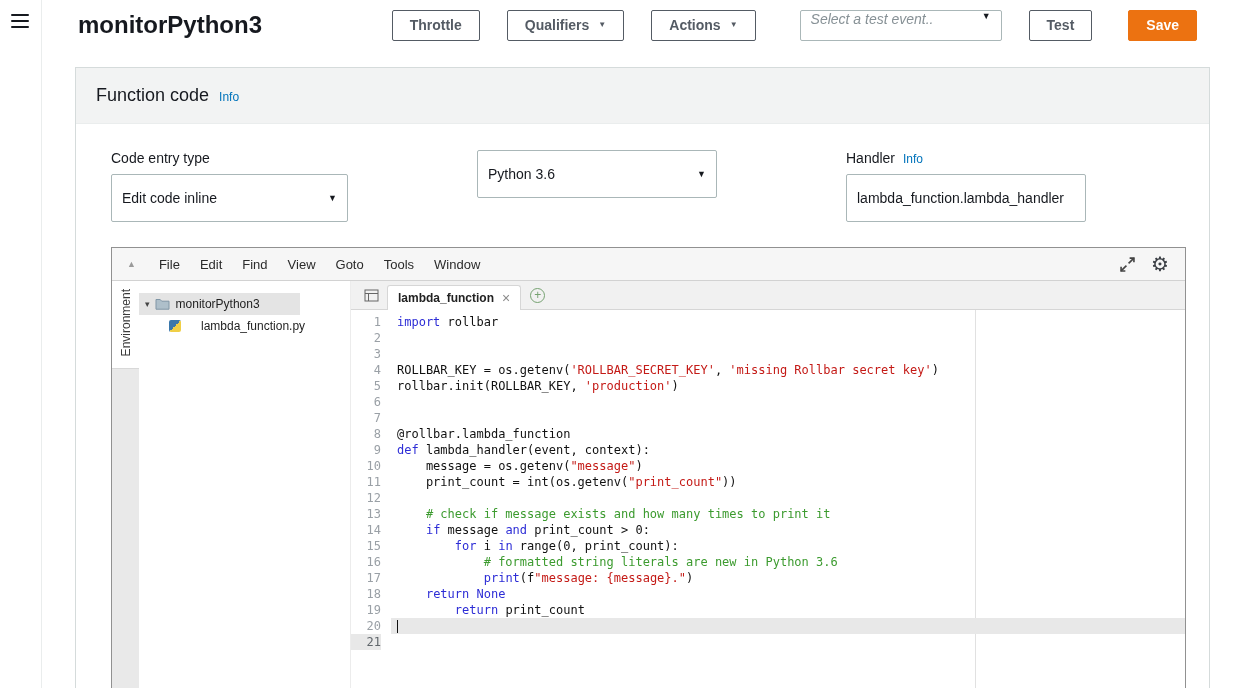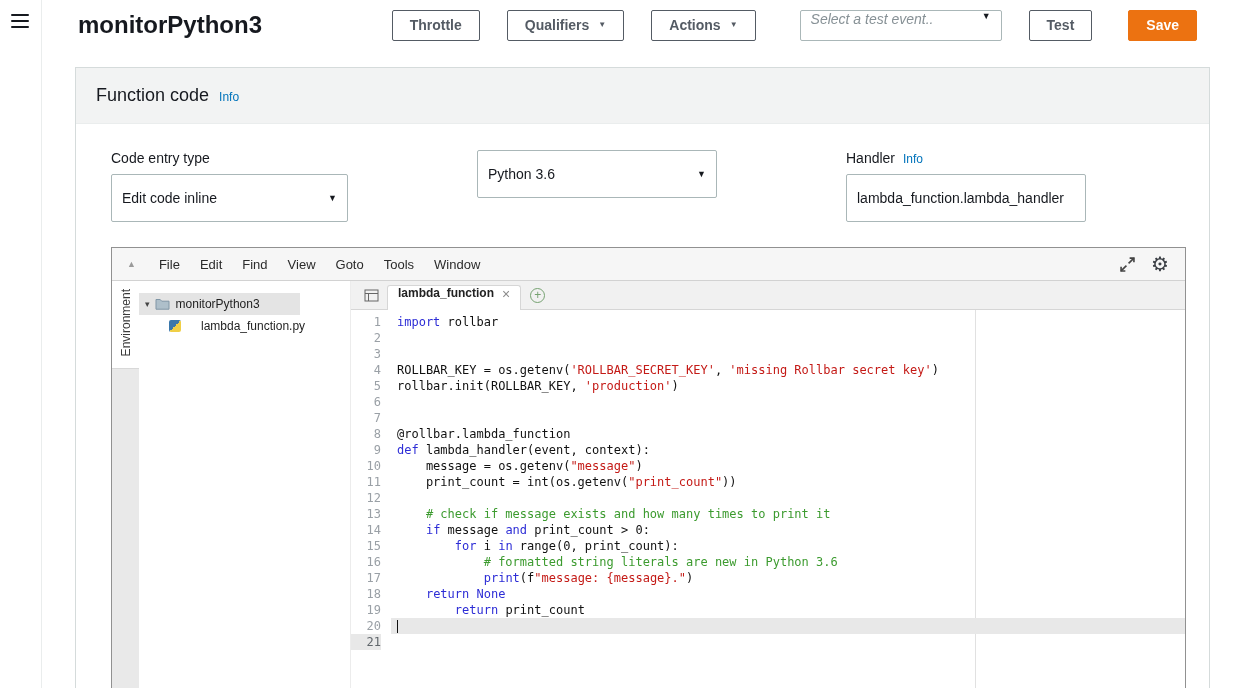"lambda_function" .tab { align-items: flex-start -> center }
